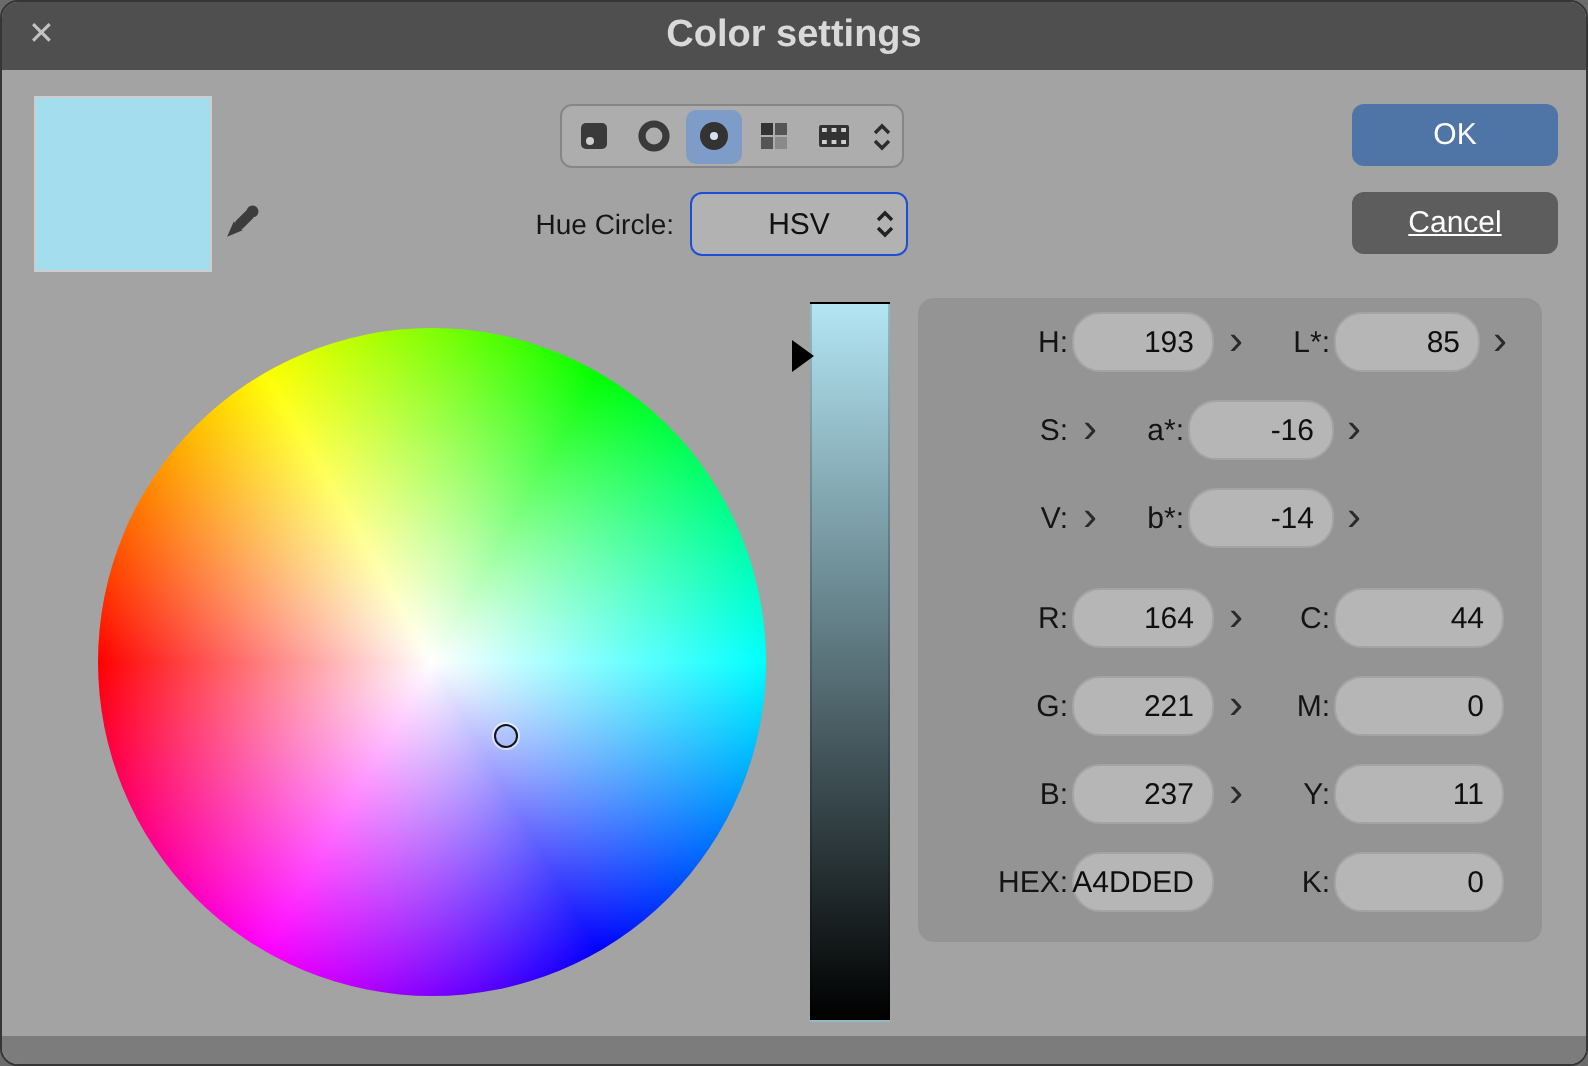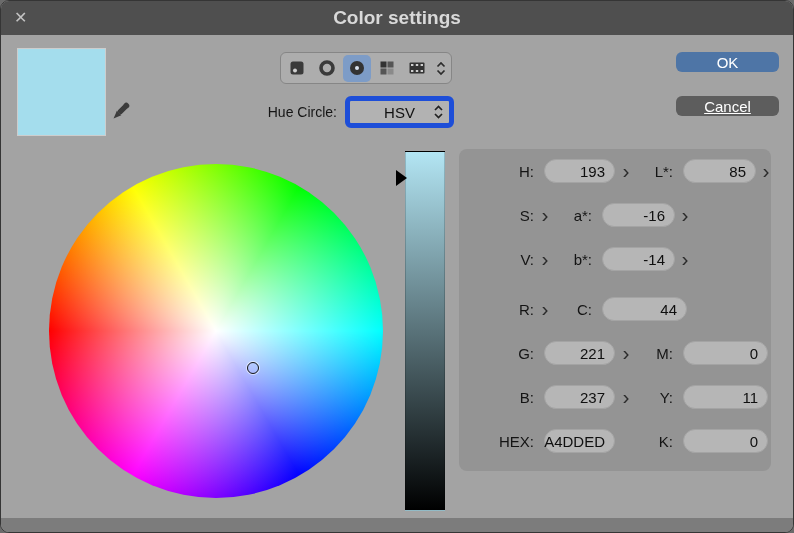"OK" .btn { height: 20px -> 31px }
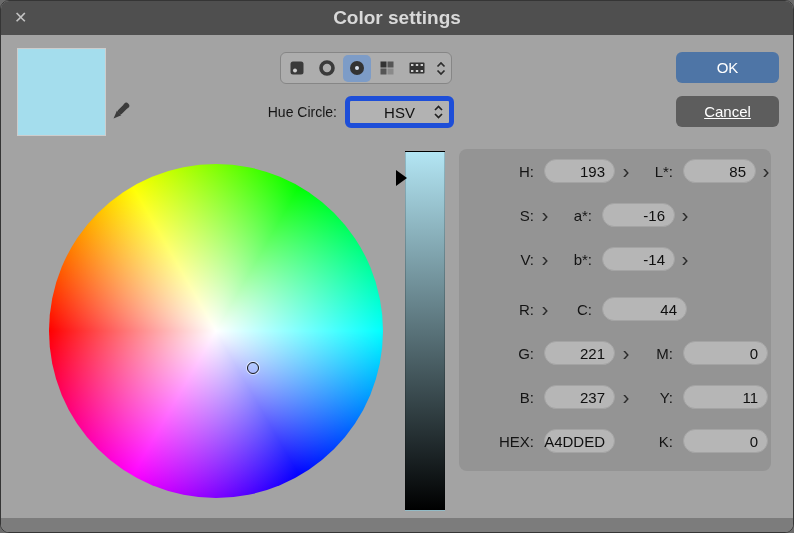"HSV" .dropdown { border: 5px solid #1d4ed8 -> 1px solid #1d4ed8 }
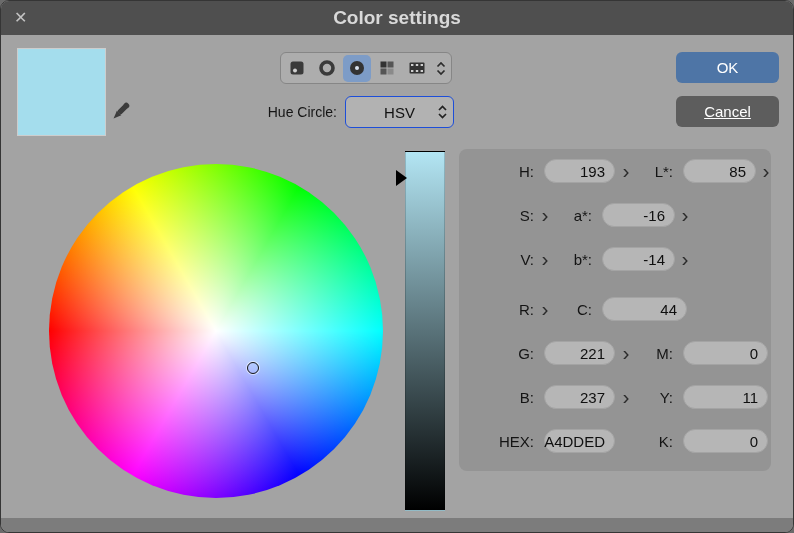"193" .fbox { height: 24px -> 30px; margin-left: 10px -> 2px }
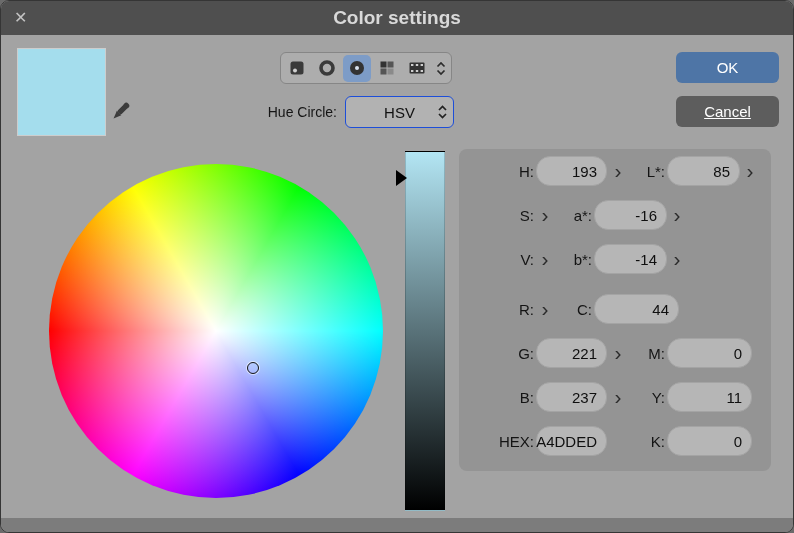"164" span.fbox { html: none -> <span> <span>164</span> </span> }
